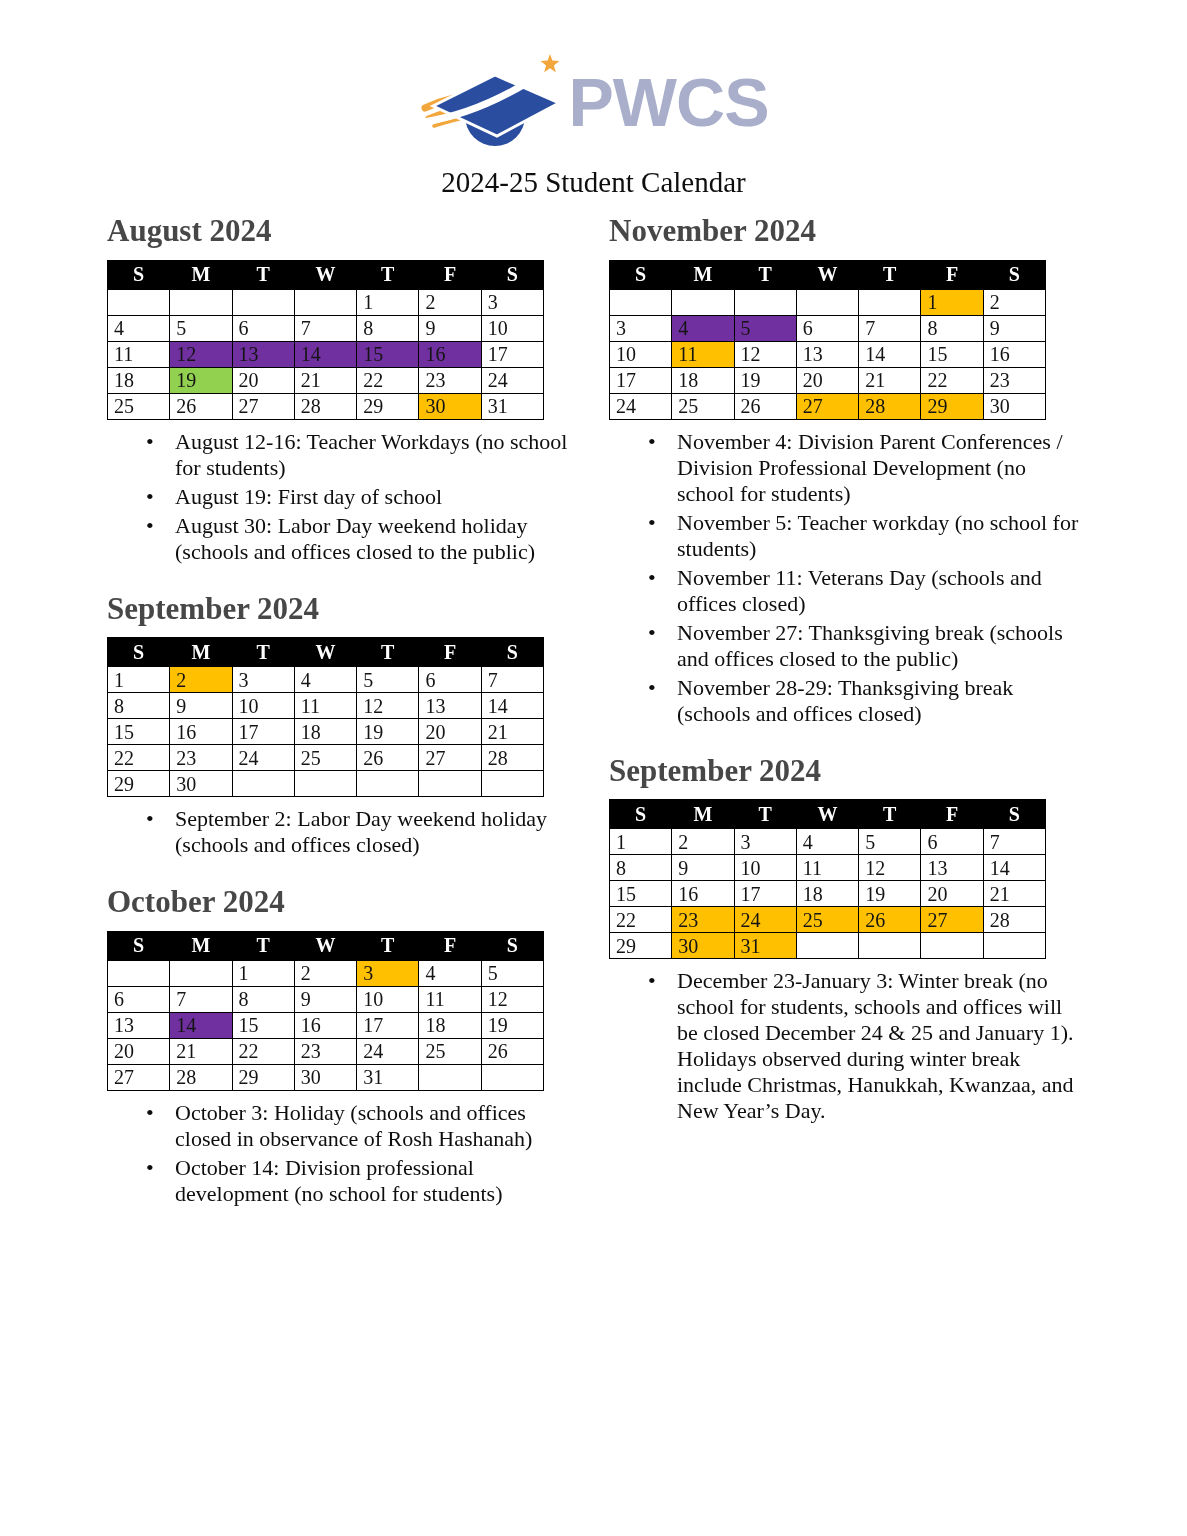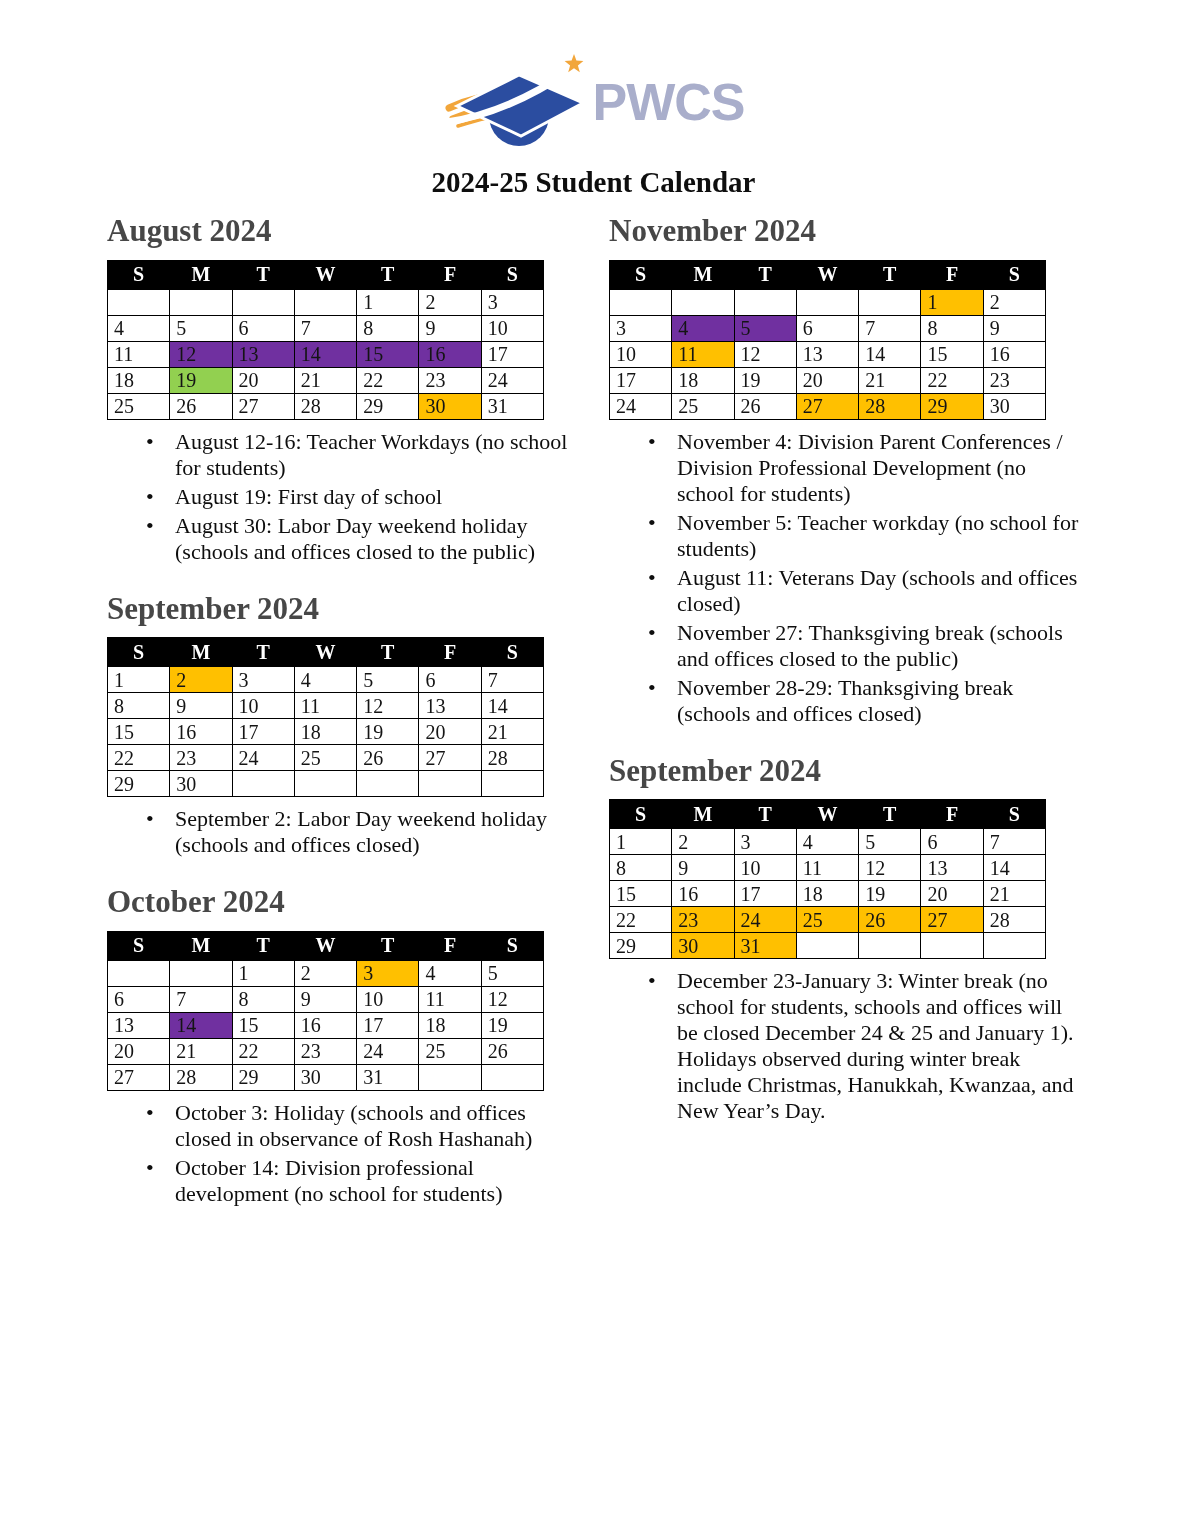"PWCS" .brand { font-size: 52px -> 68px }
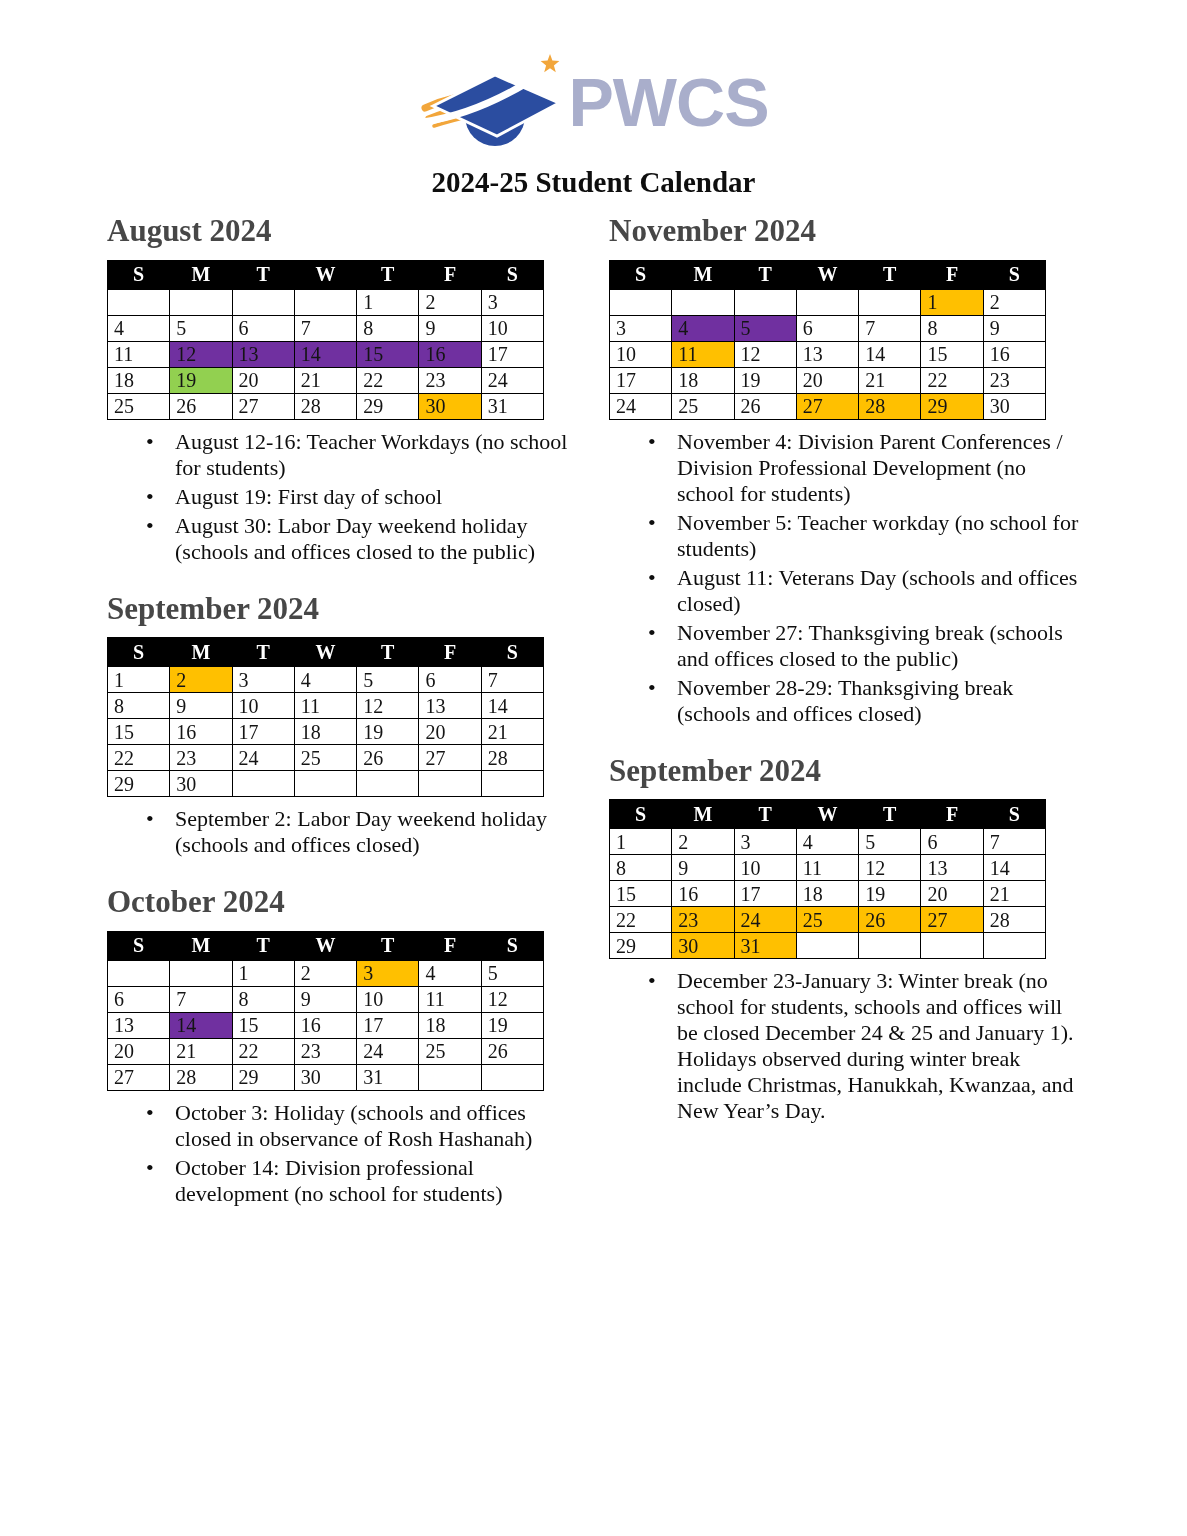"2024-25 Student Calendar" .doc-title { font-weight: 700 -> 400 }
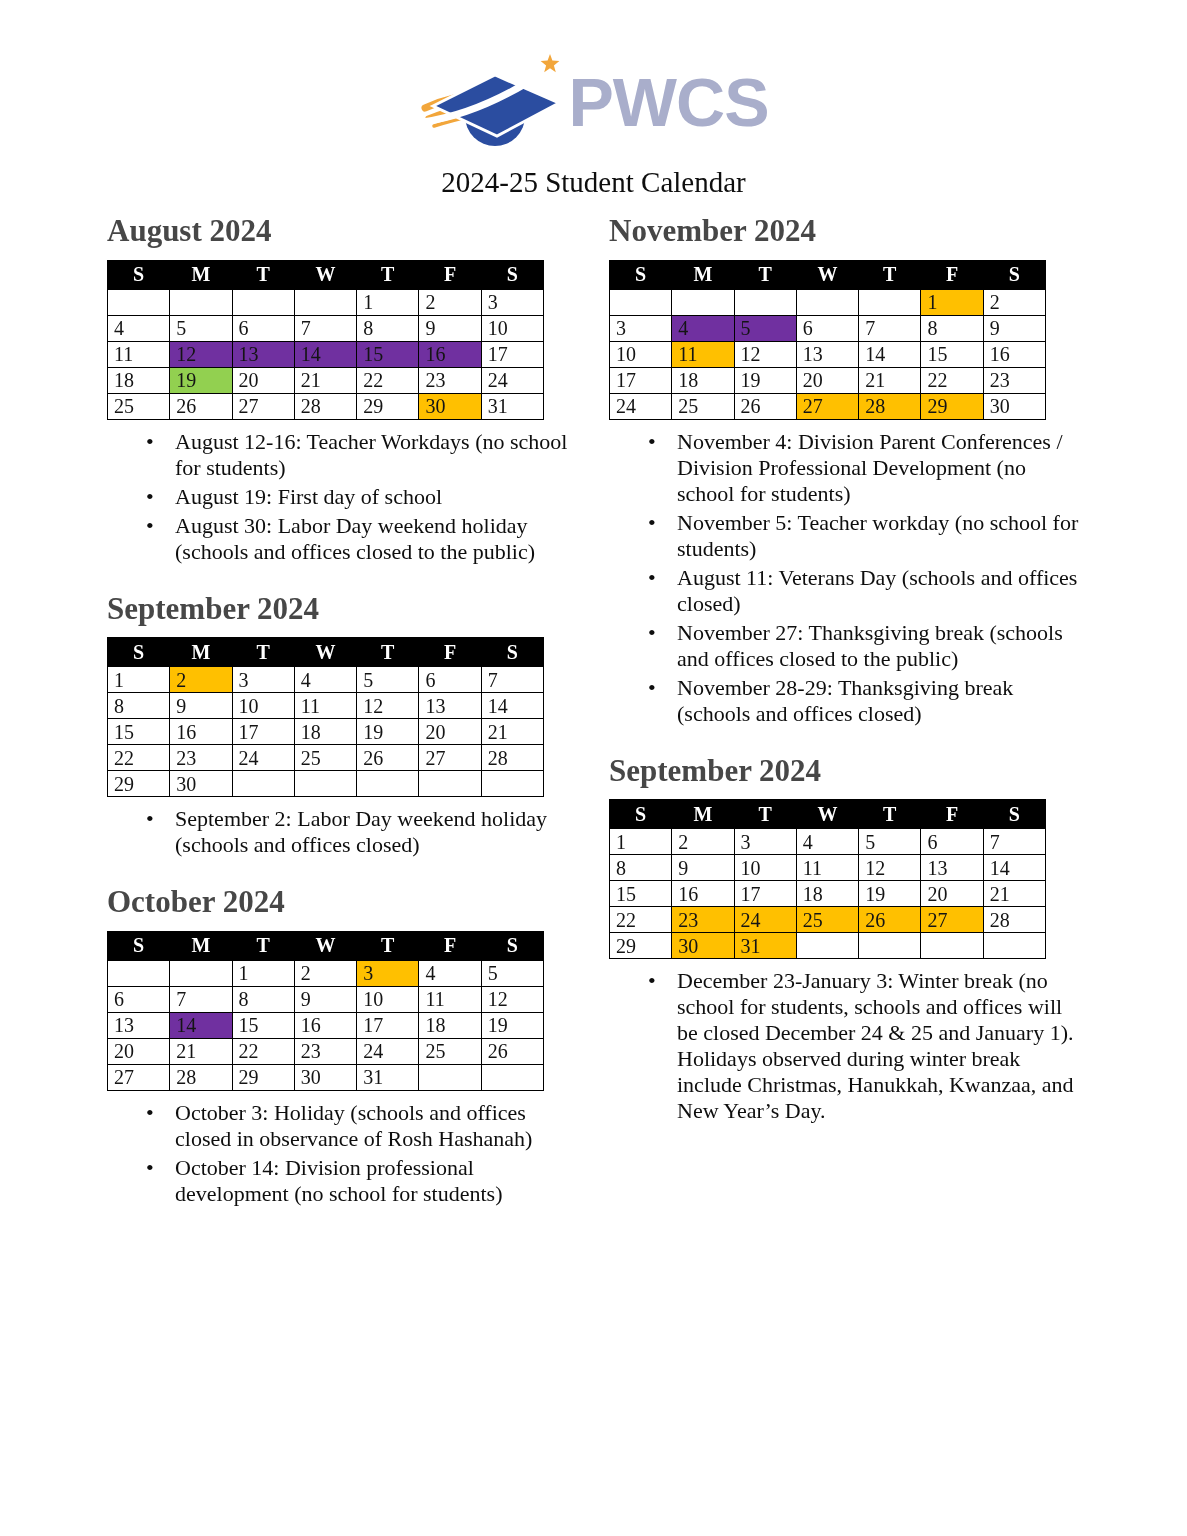"August 11: Veterans Day (schools" li { text: August -> November }
